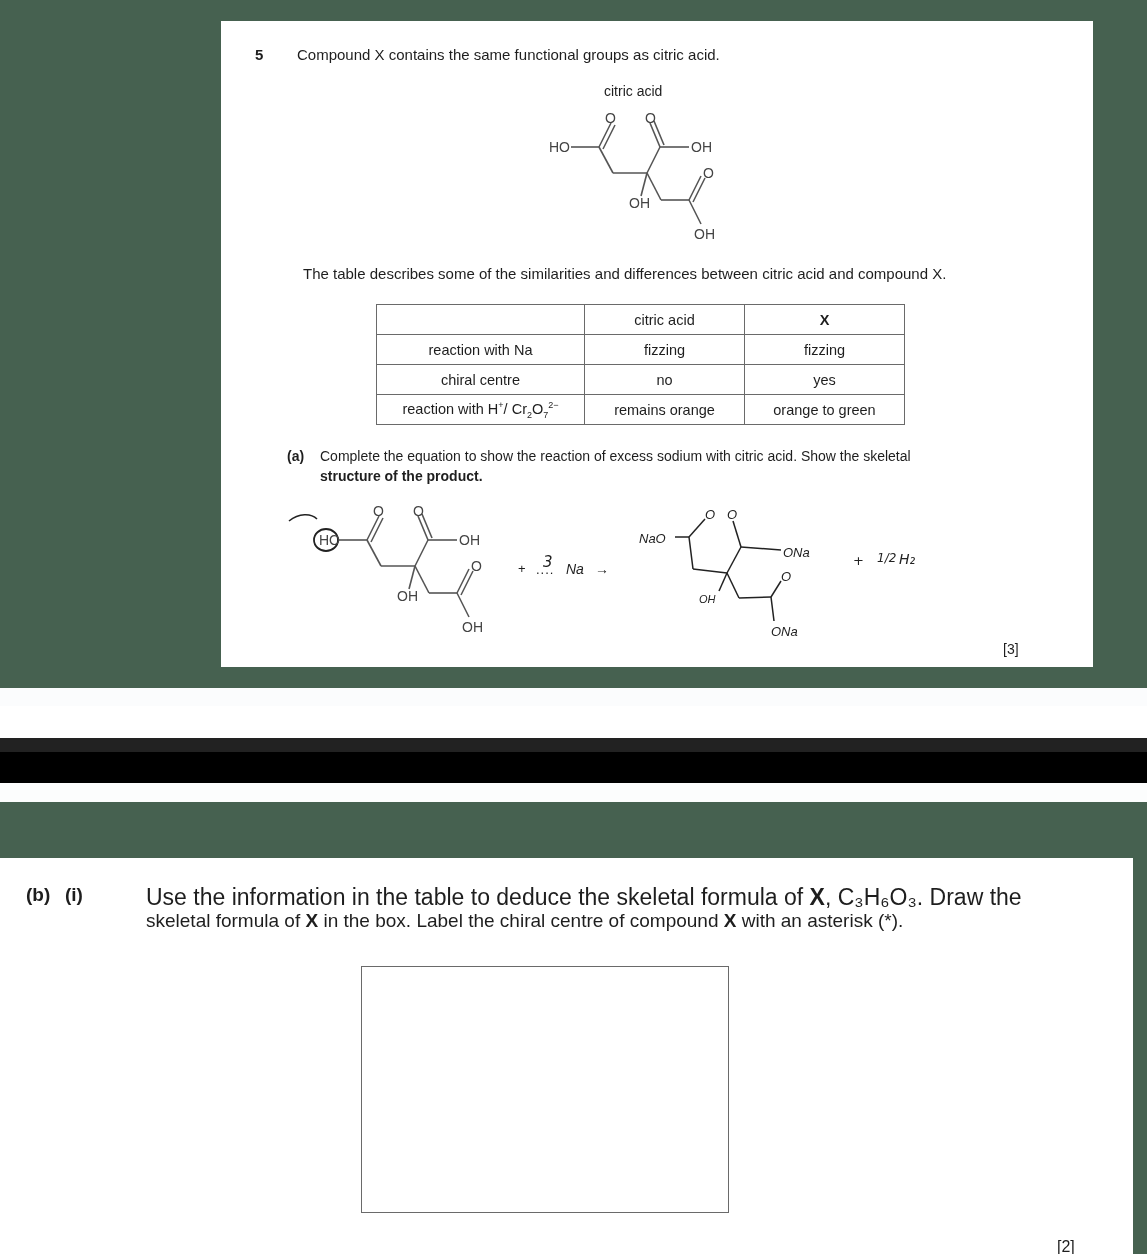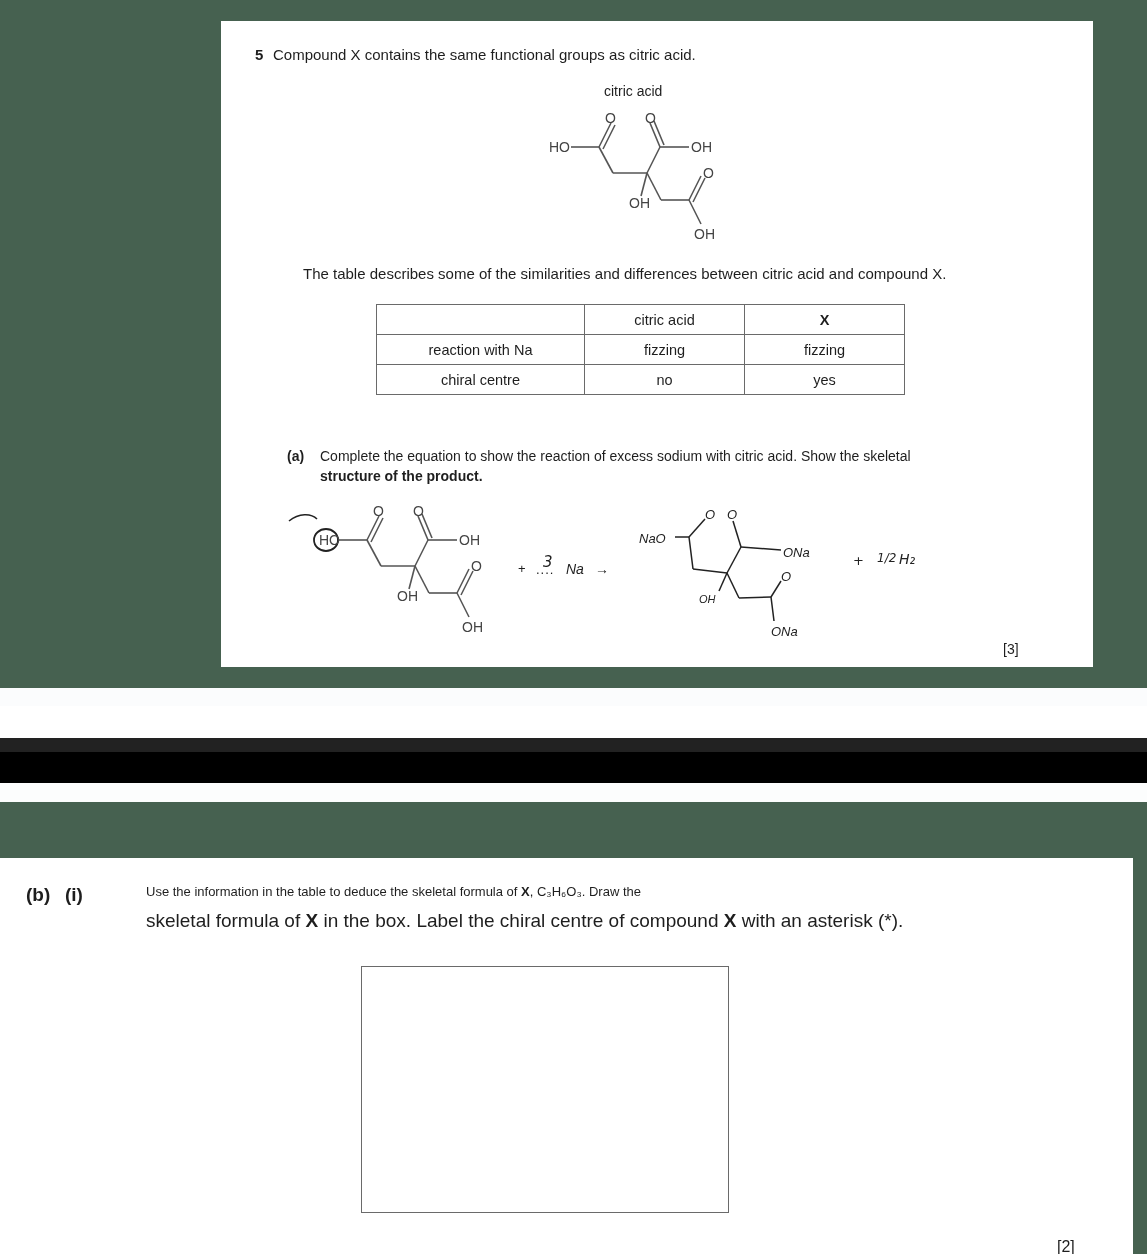"Compound X contains the same" span.abs { left: 52px -> 76px }
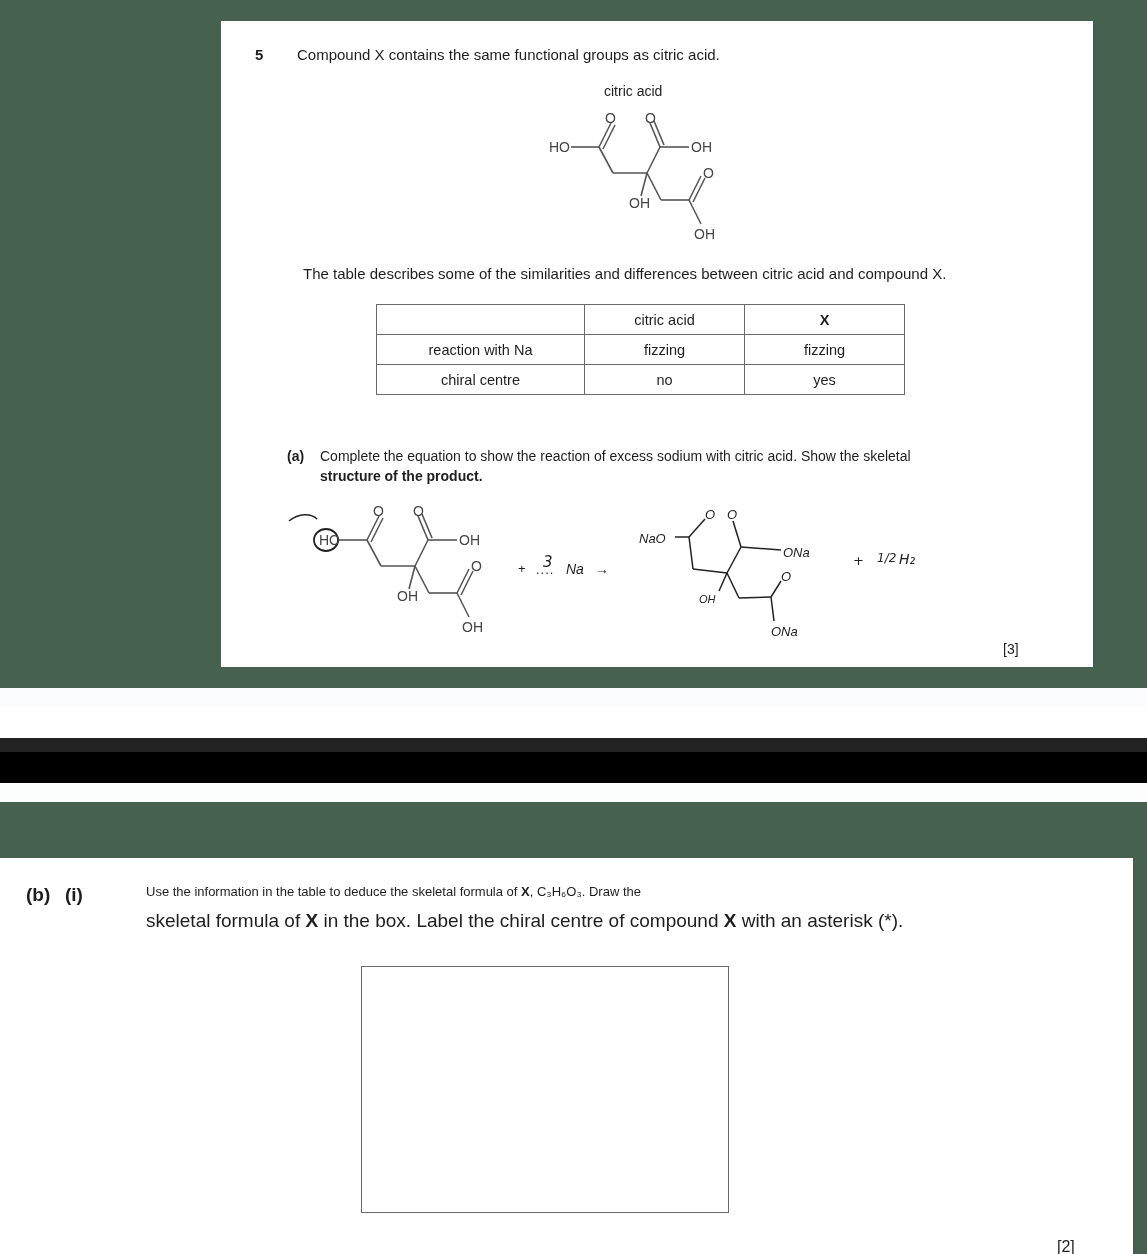"reaction with H+/ Cr2O72−" tr { html: none -> <tr> <td><span>reaction with H</span><sup>+</sup><span>/ Cr</span><sub>2</sub>O<sub>7</sub><sup>2−</sup></td> <td>remains orange</td> <td>orange to green</td> </tr> }
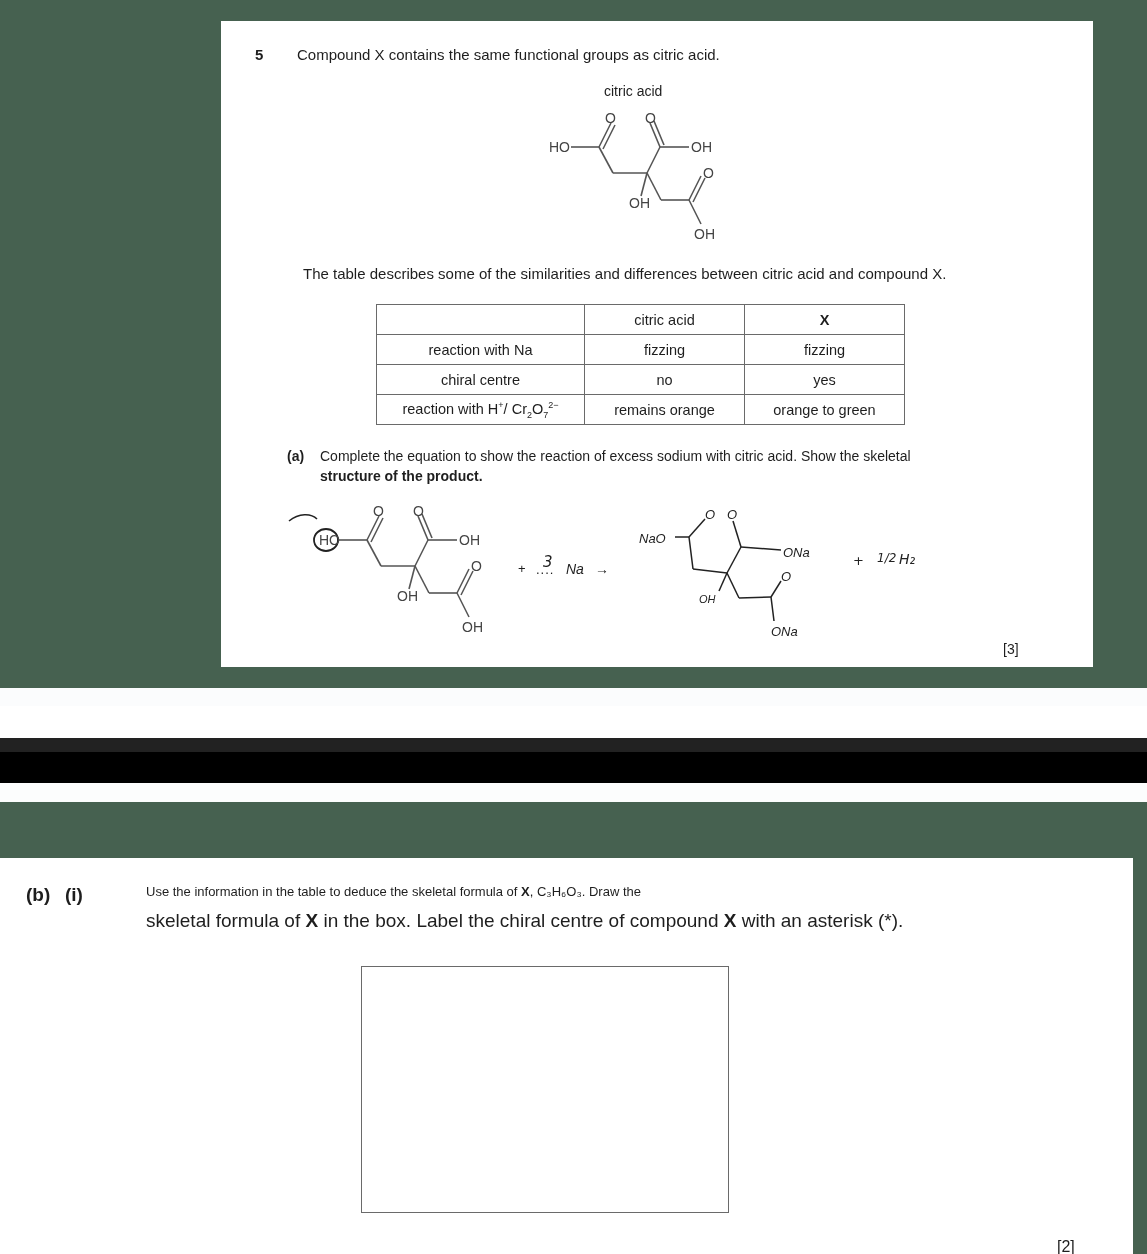"Use the information in the" span.abs { font-size: 13px -> 23px }
